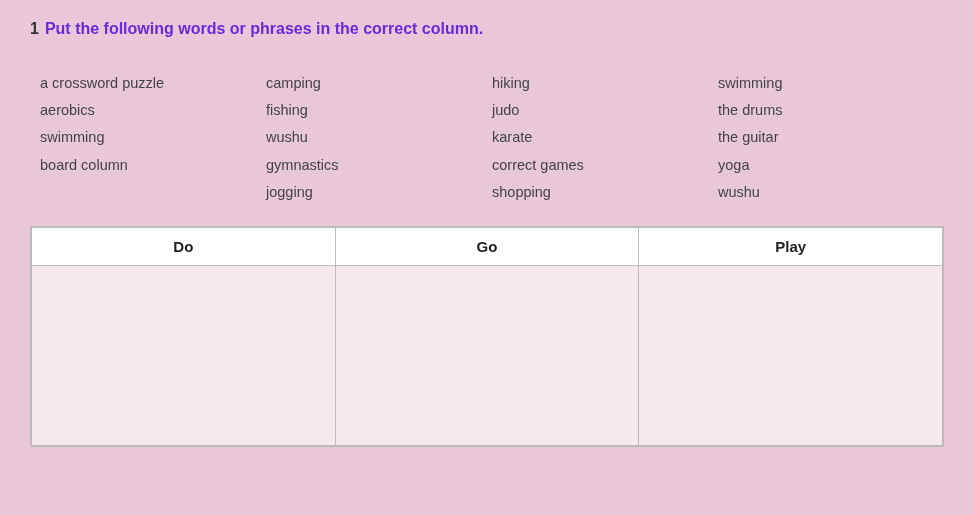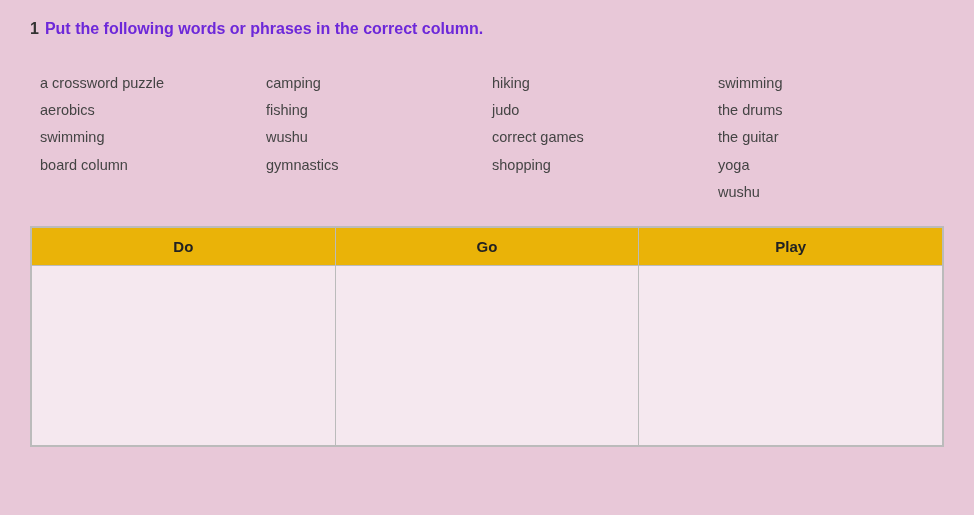"karate" span.word-item { html: none -> <span>karate</span> }
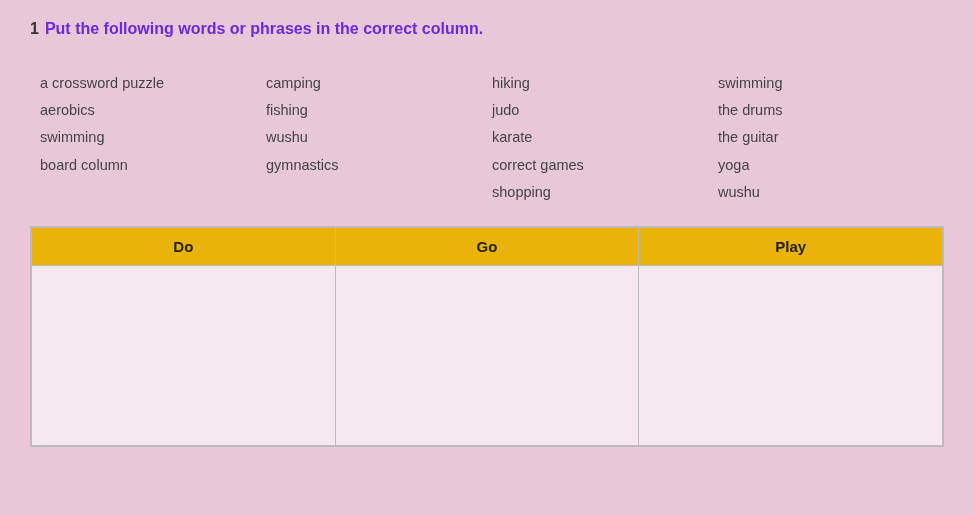"jogging" span.word-item { html: none -> <span>jogging</span> }
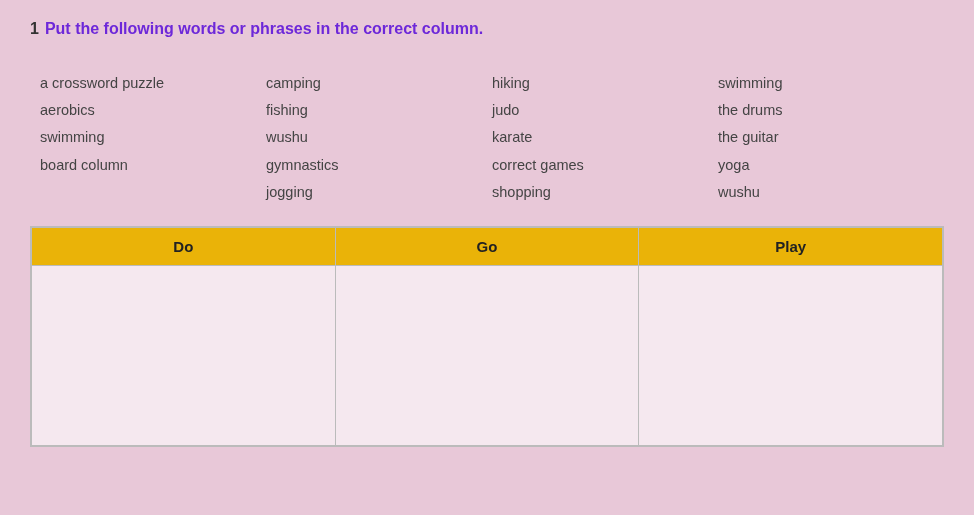"Do" thead tr { background-color: #eab308 -> #ffffff }
